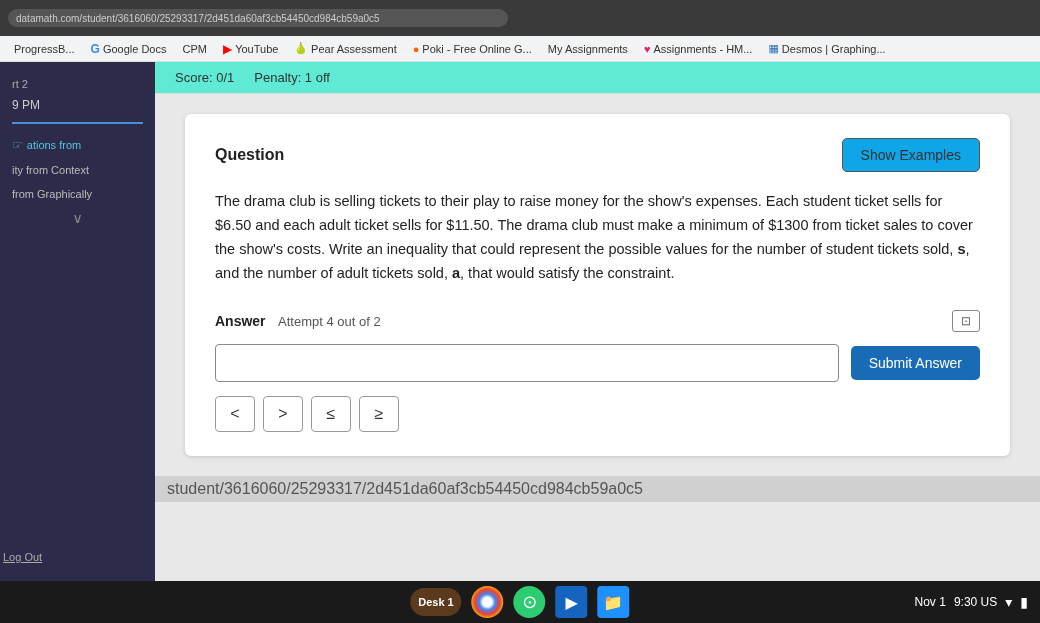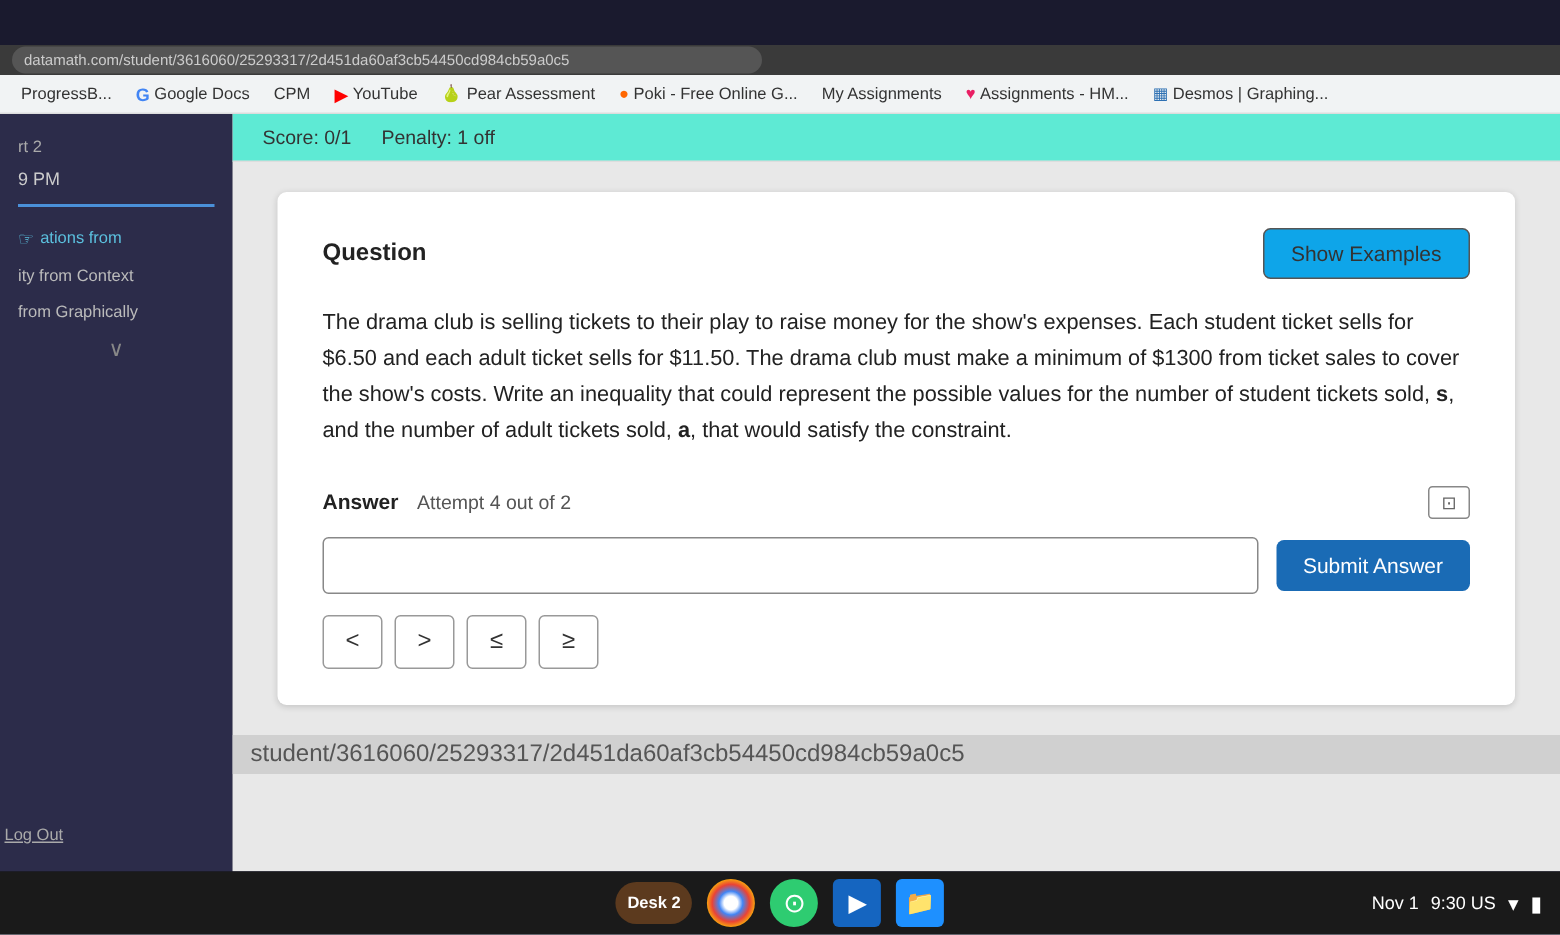"datamath.com/student/3616060/25293317/2d" .browser-bar { height: 20px -> 36px; margin-top: 30px -> none }
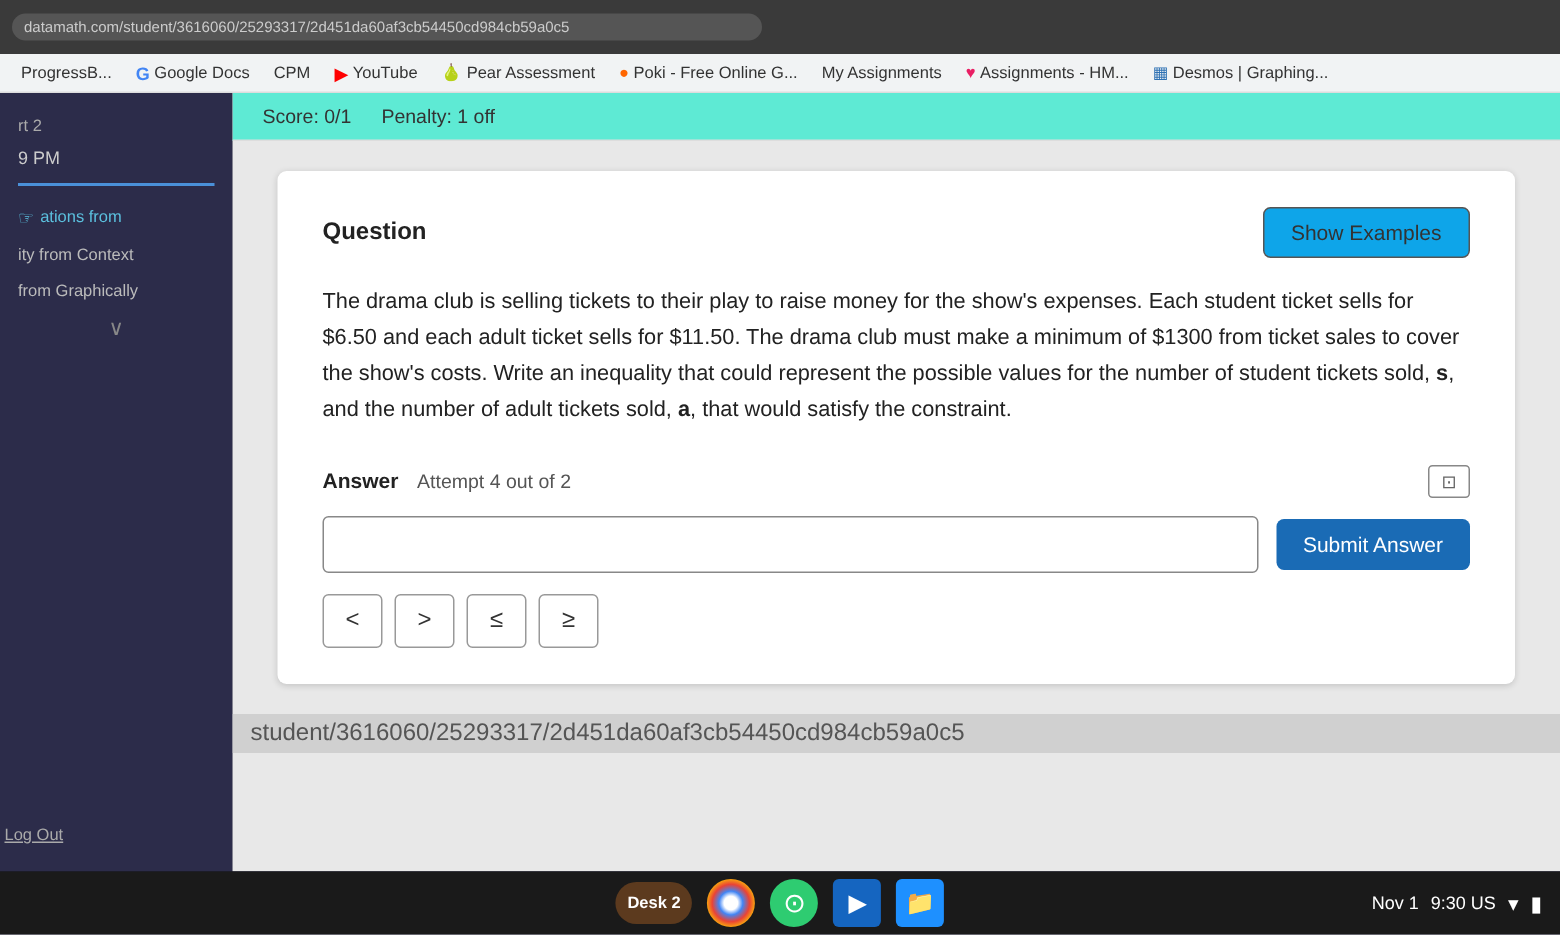"Desk 2" div.taskbar-app { text: 2 -> 1 }
